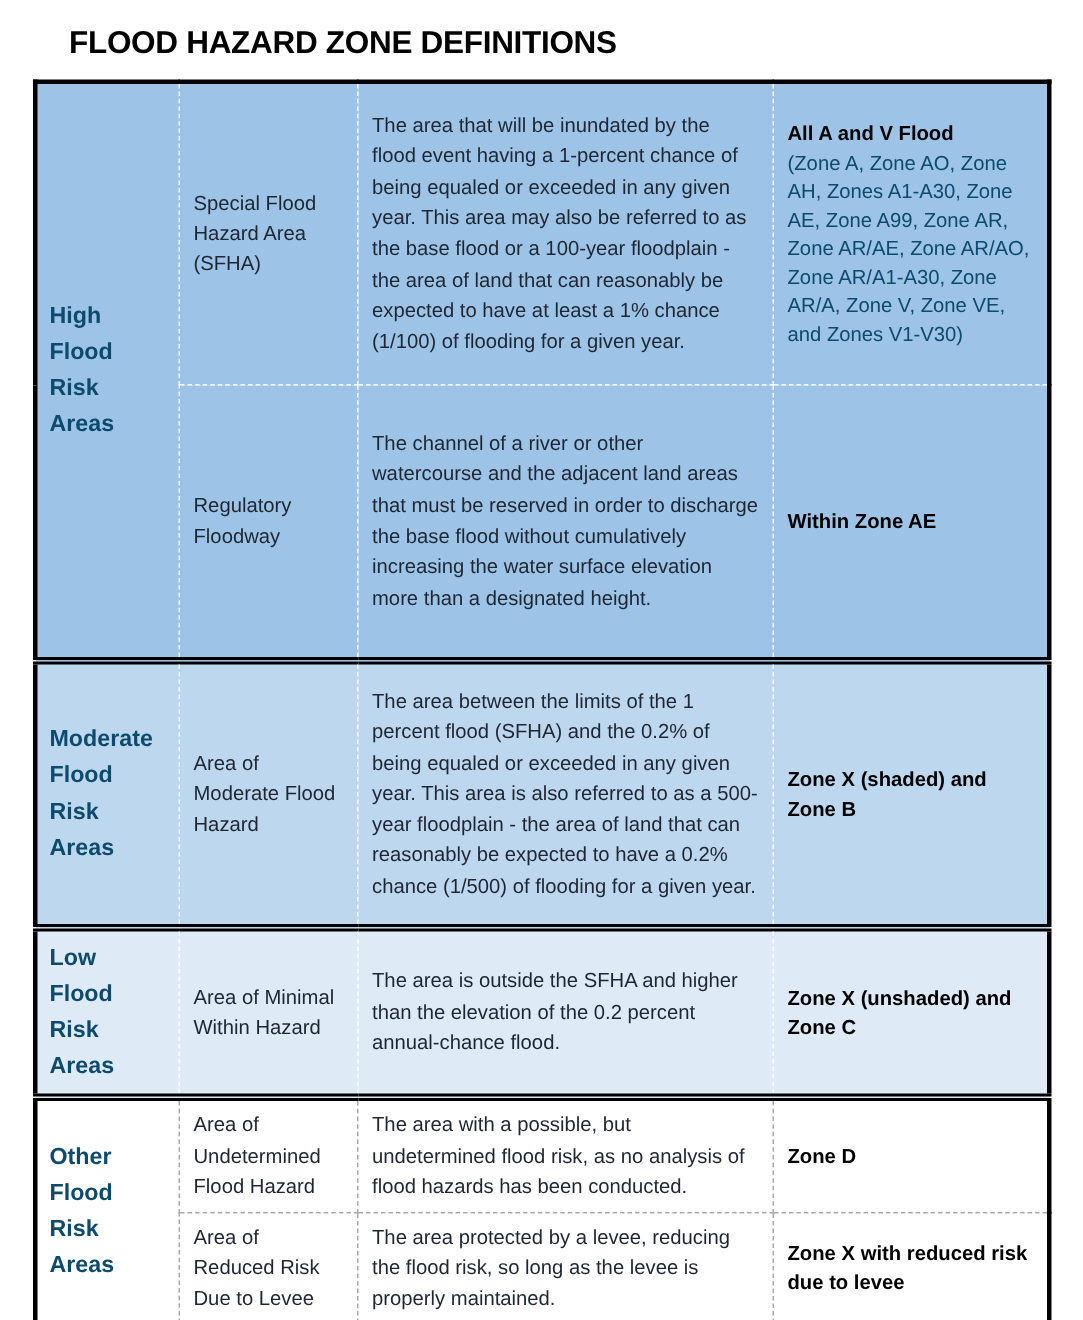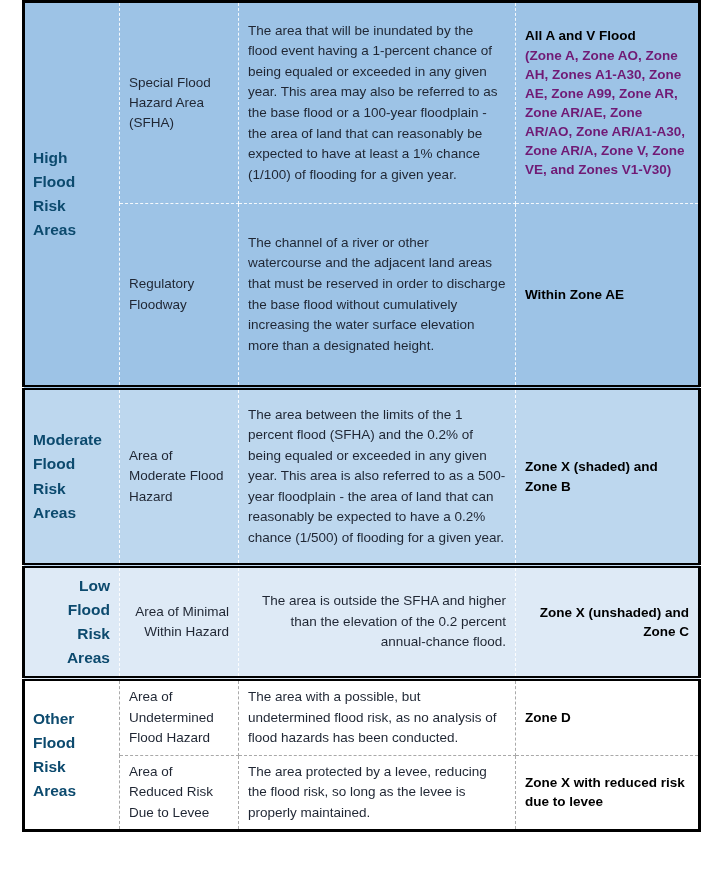"FLOOD HAZARD ZONE DEFINITIONS" div.page-title { html: none -> <div>FLOOD HAZARD ZONE DEFINITIONS</div> }
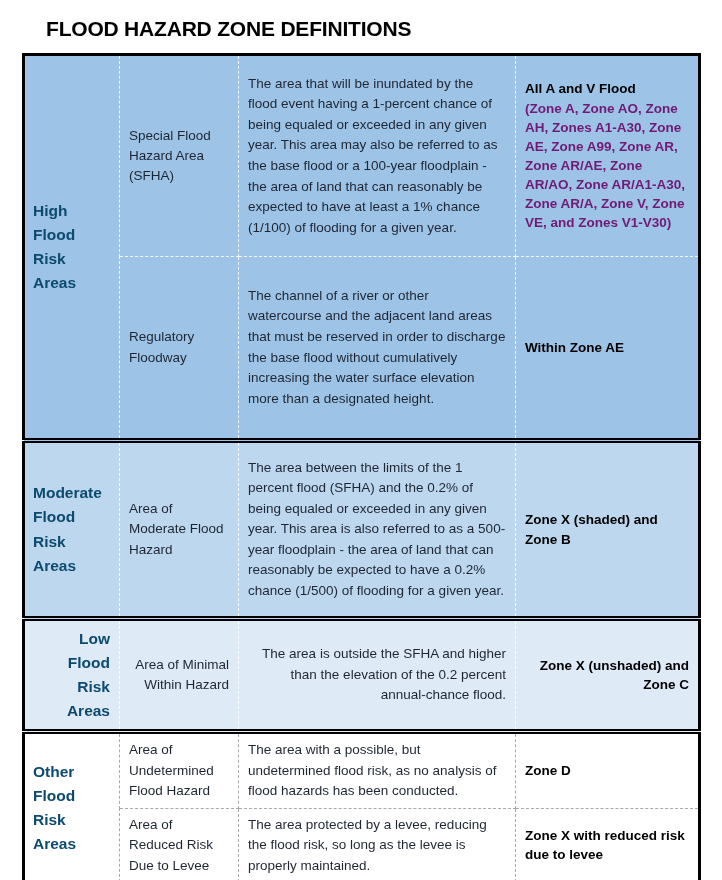"(Zone A, Zone AO, Zone" .zones .zdetail { color: #701a75 -> #0c4a6e; font-weight: bold -> normal }
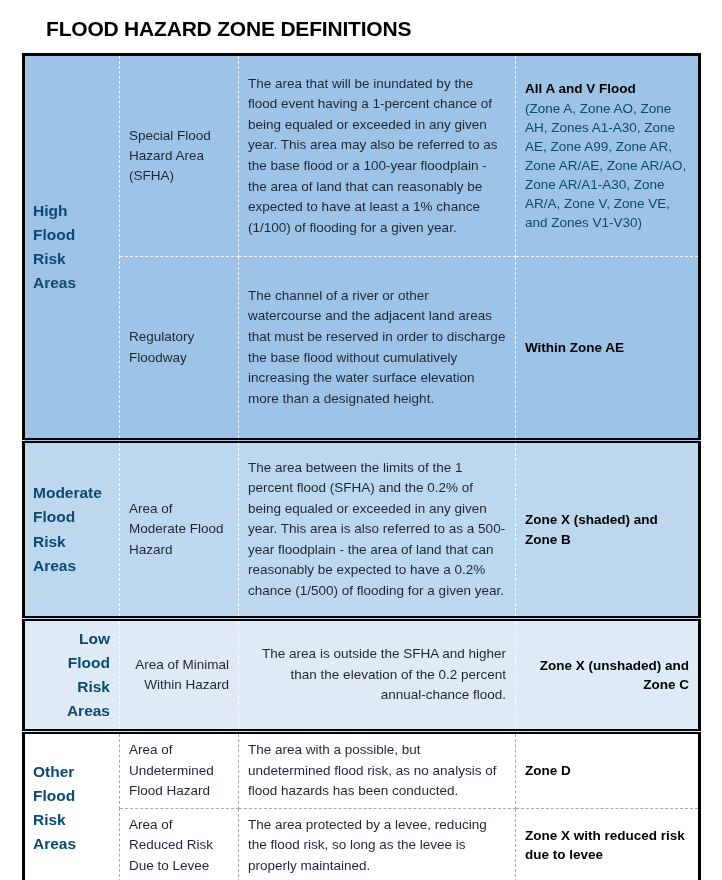"Low Flood Risk Areas" .g3 td { text-align: right -> none }
